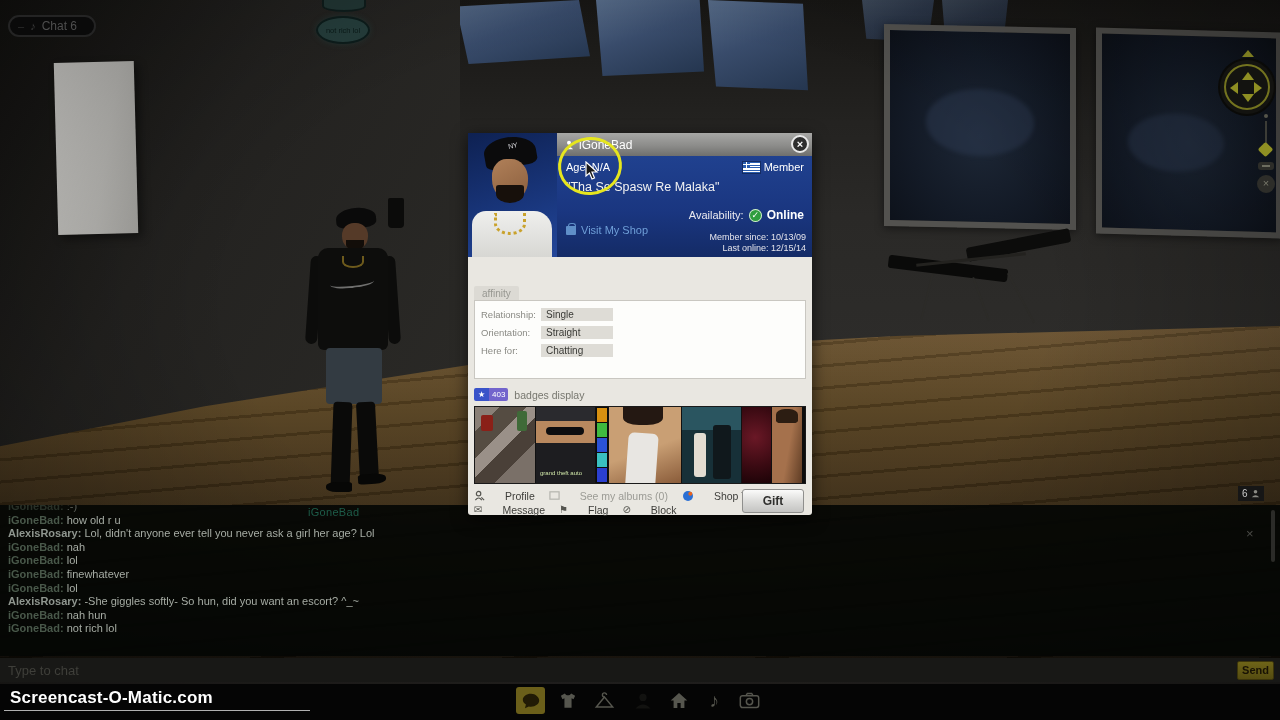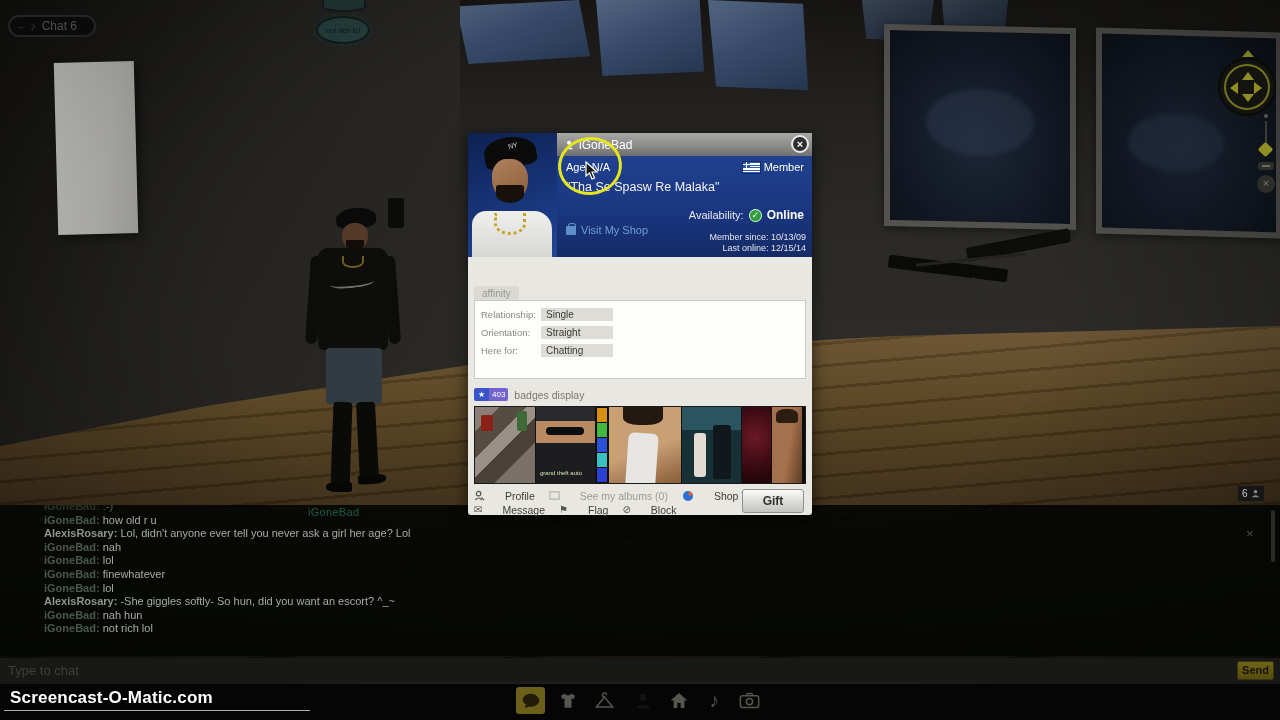"iGoneBad:" .crow .cu { margin-left: 36px -> none }
